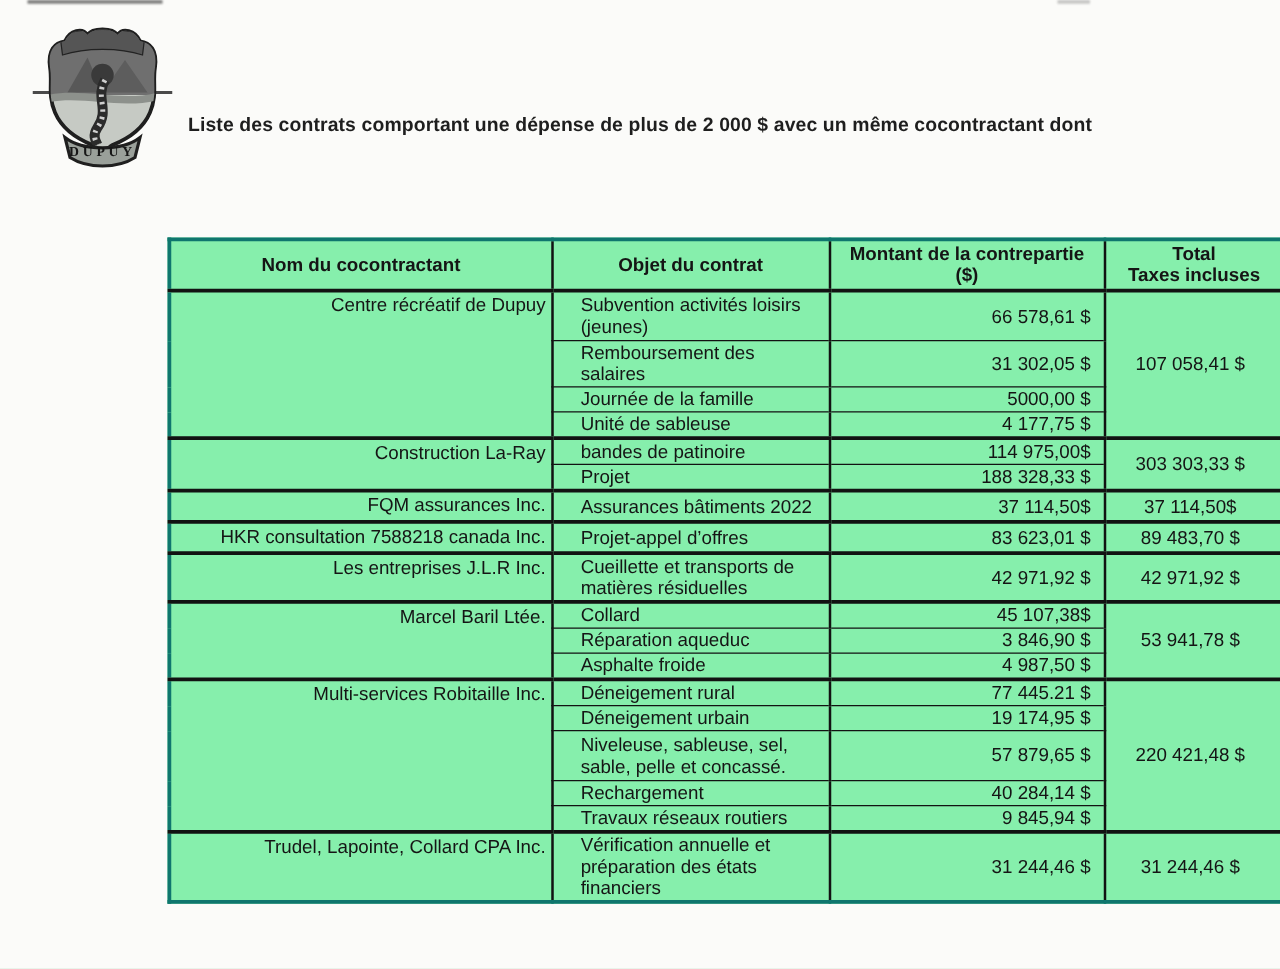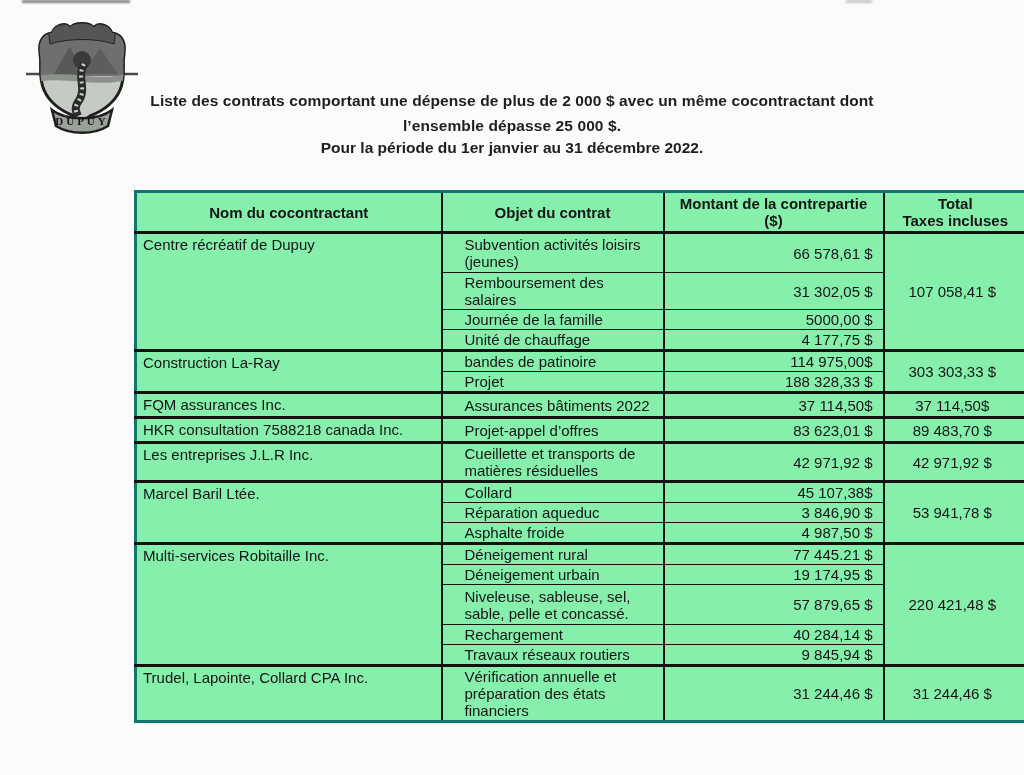"l’ensemble dépasse 25 000 $." div { html: <div>l’ensemble dépasse 25 000 $.</div> -> none }
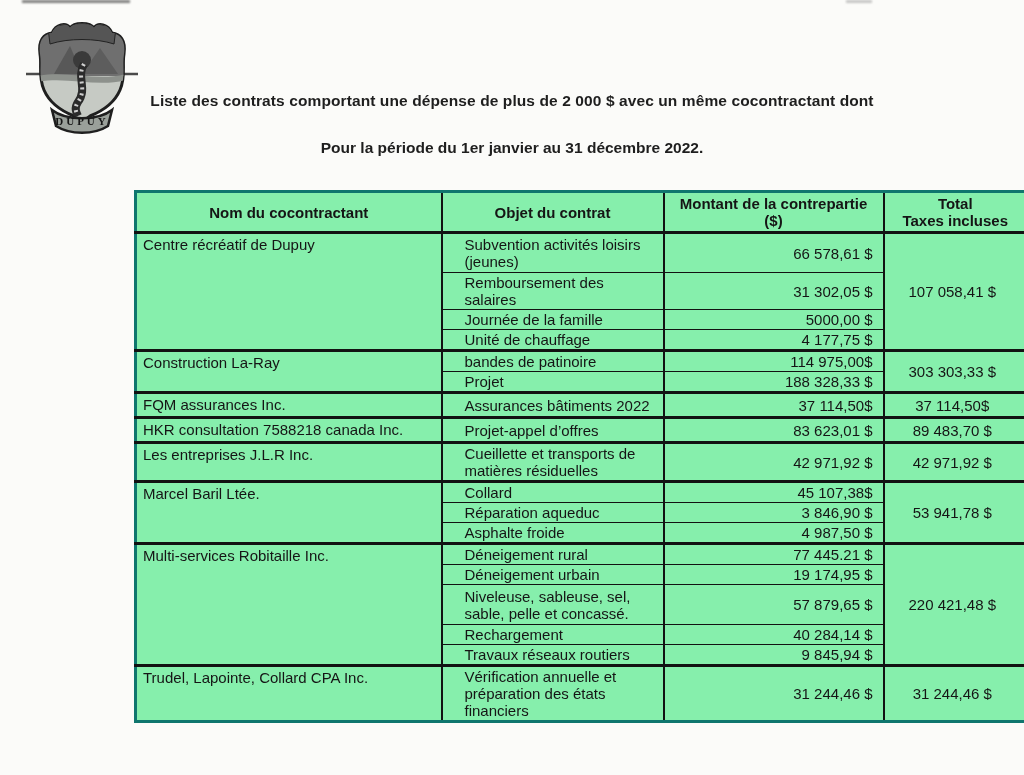"Pour la période du 1er" div.subtitle { html: <div>Pour la période du 1er janvier au 31 décembre 2022.</div> -> none }
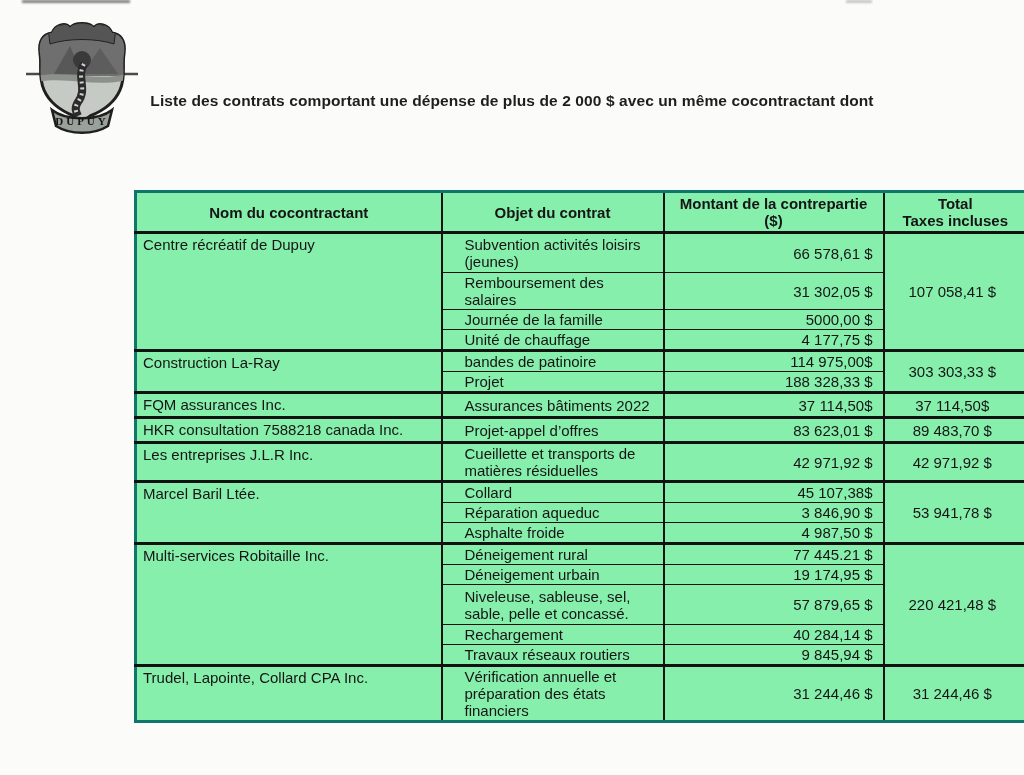"Centre récréatif de Dupuy" td.name { text-align: left -> right }
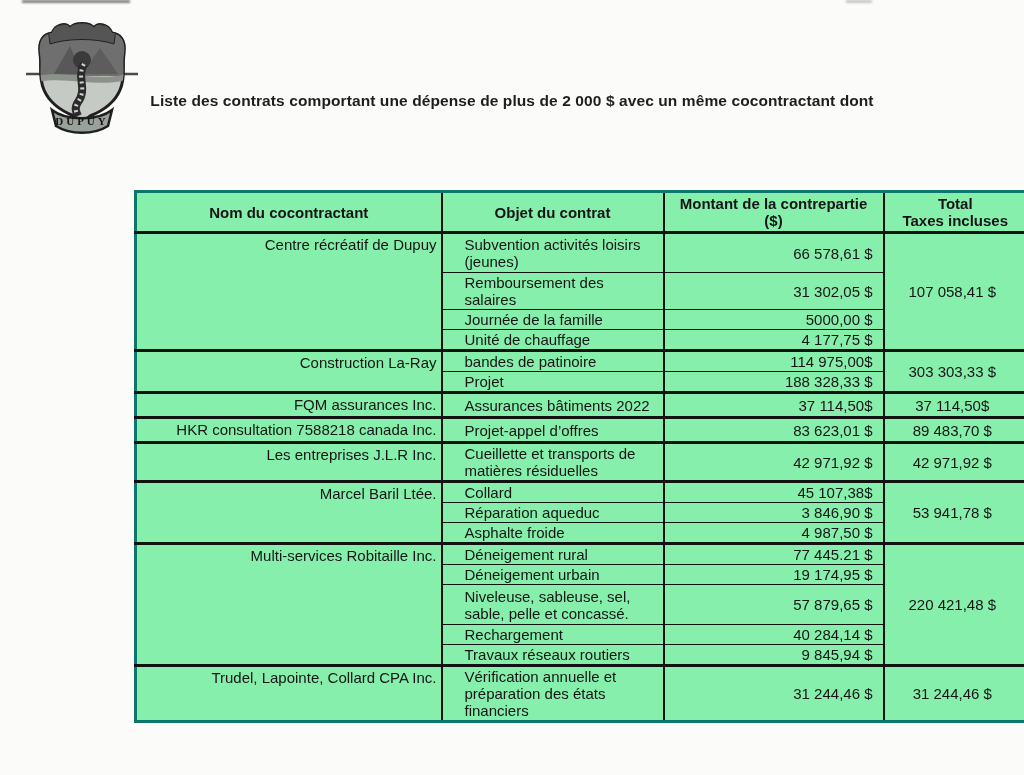"Unité de chauffage" td.objet { text: chauffage -> sableuse }
